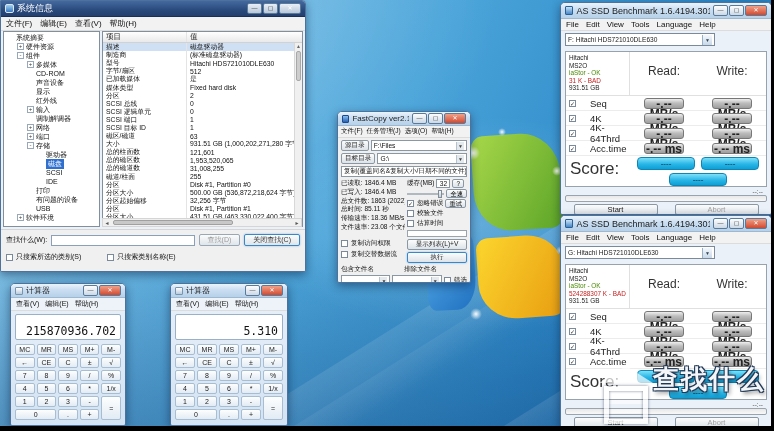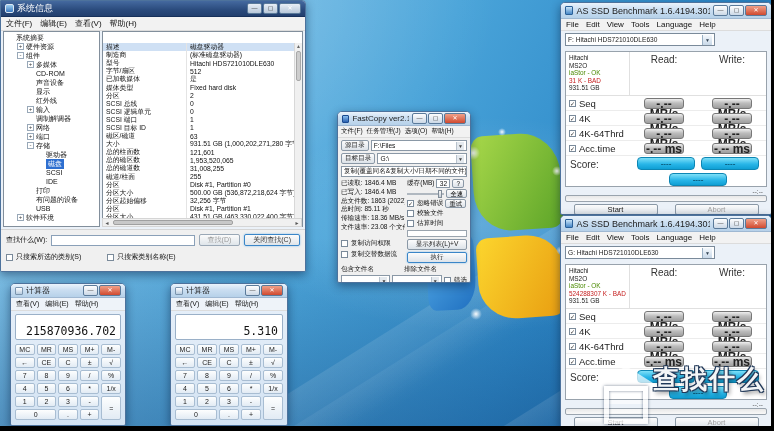"项目" div.si-thead { html: none -> <div> <span>项目</span> <span>值</span> </div> }
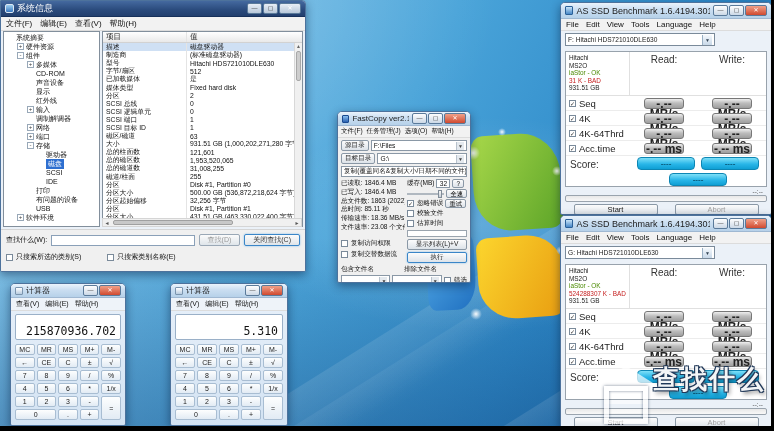"Read:" .b-col { font-size: 10px -> 12px; padding-top: 2px -> 12px }
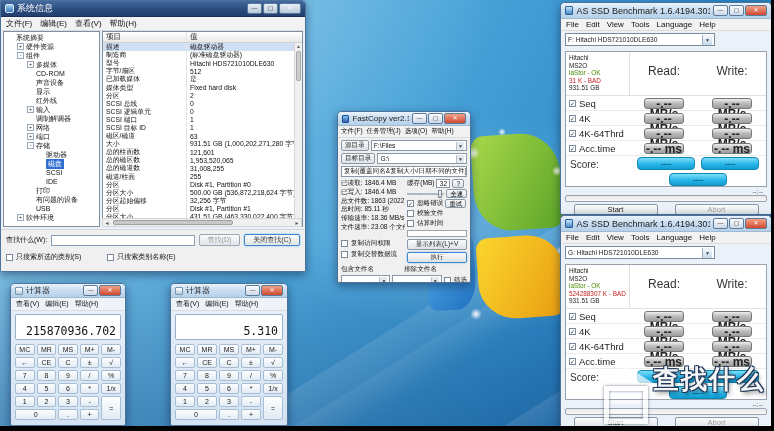"Seq" .bench-row .blab { gap: 3px -> 14px }
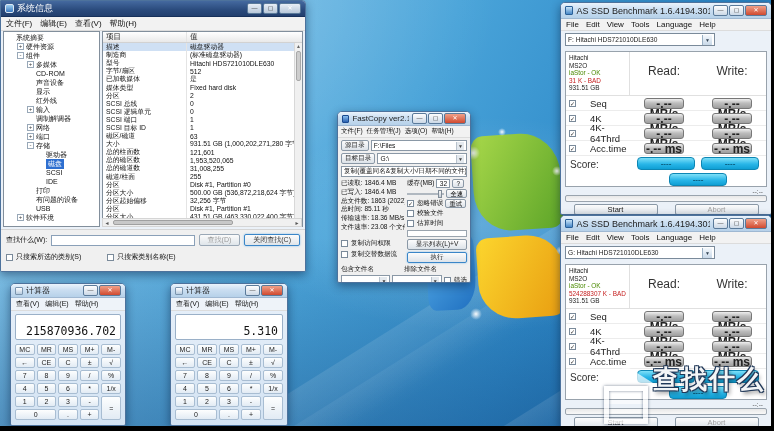"Score:" .b-score-label { font-size: 10px -> 17px }
